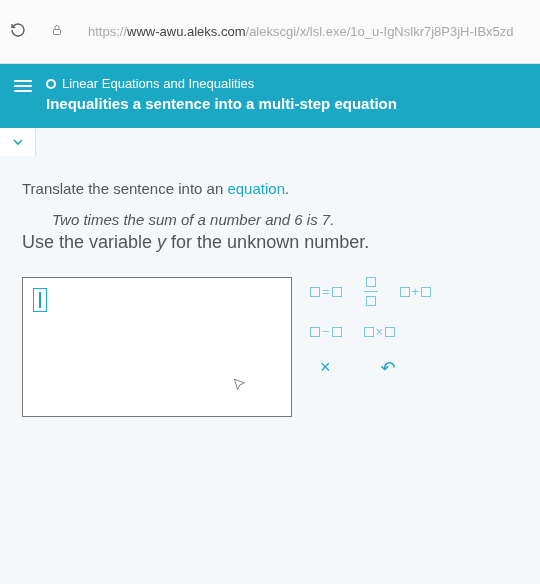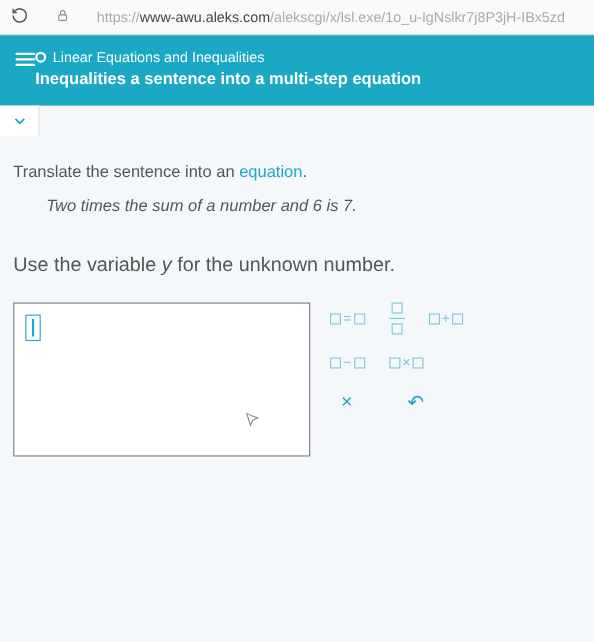"https://www-awu.aleks.com/alekscgi/x/lsl" .browser-bar { padding: 6px 10px -> 22px 10px }
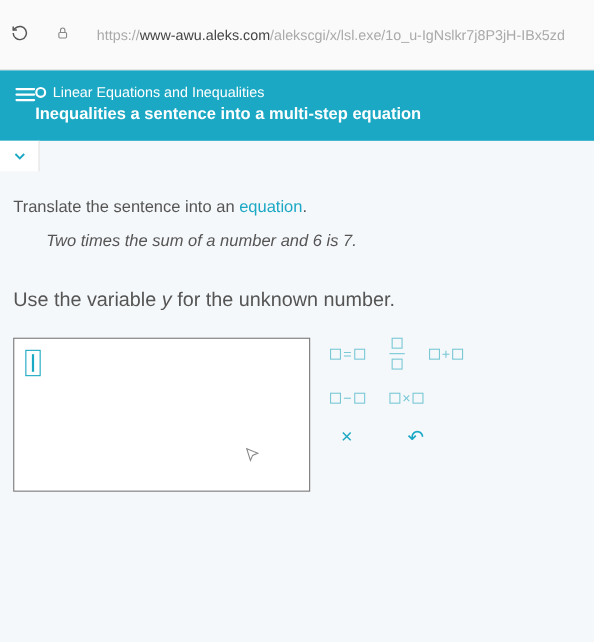"Linear Equations and Inequalities" .header-band { gap: none -> 14px }
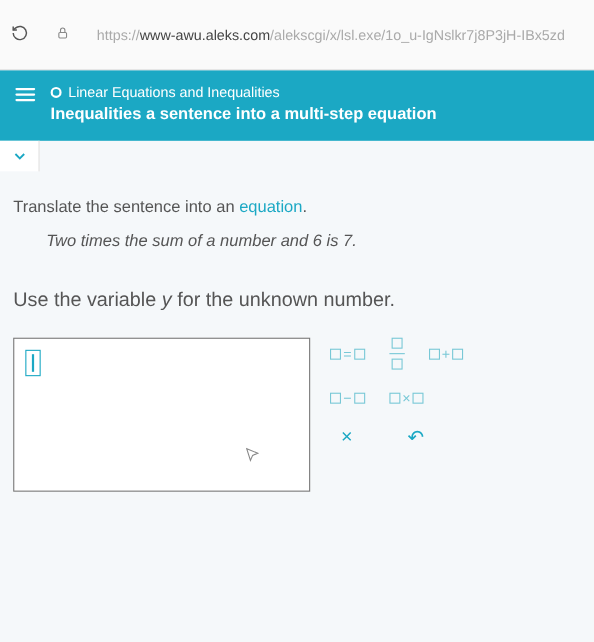"Translate the sentence into an" .content { padding: 24px 12px -> 24px 22px }
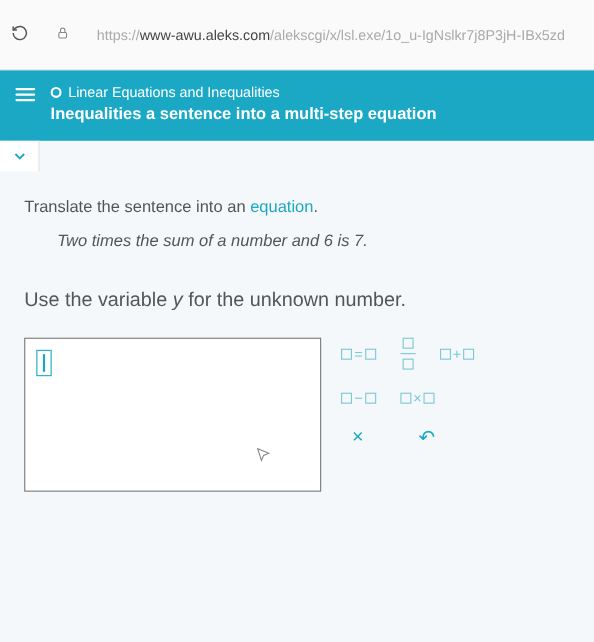"Two times the sum of" .line2 { margin-bottom: 34px -> 4px }
